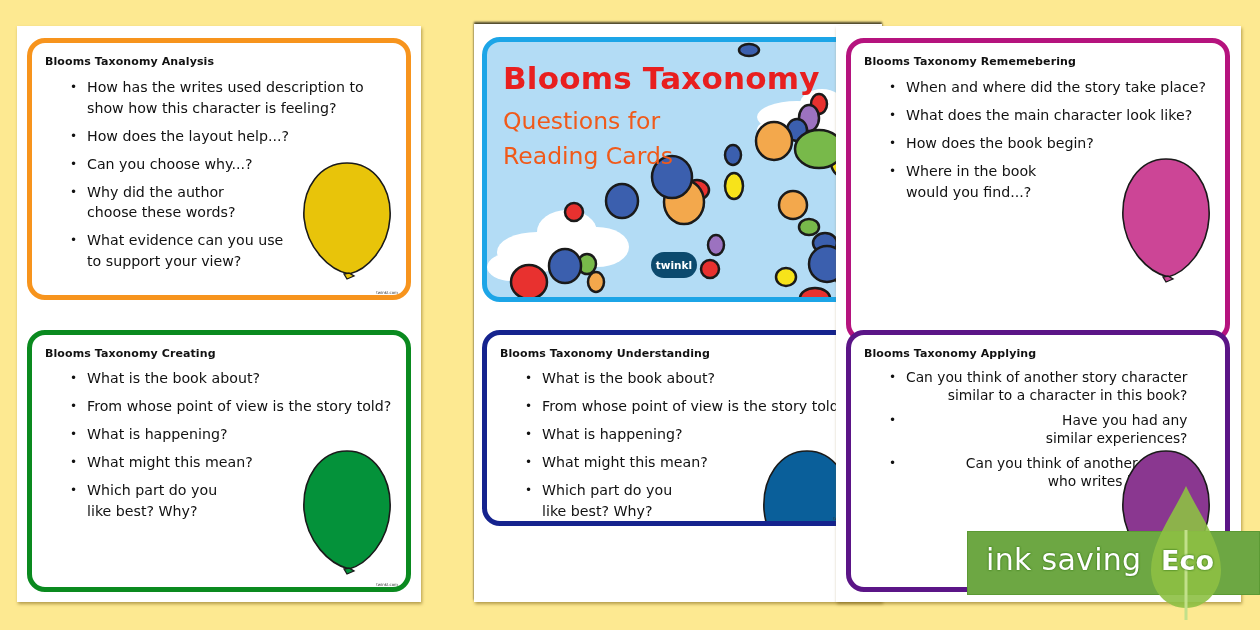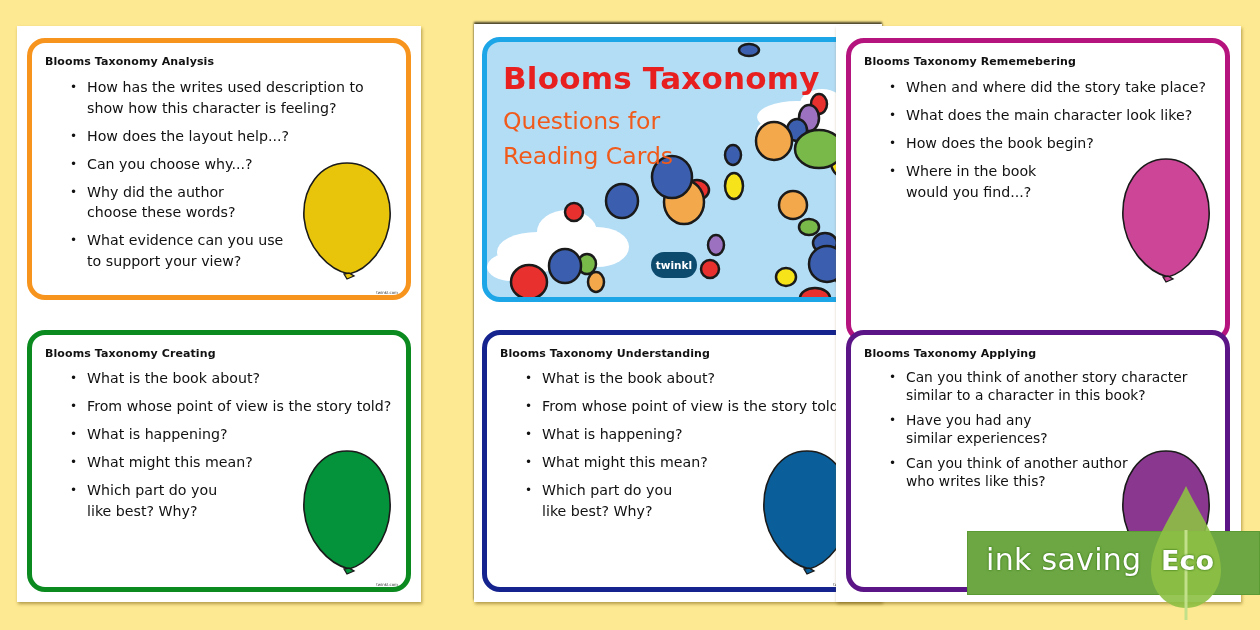"Blooms Taxonomy Understanding" div.card { height: 262px -> 196px }
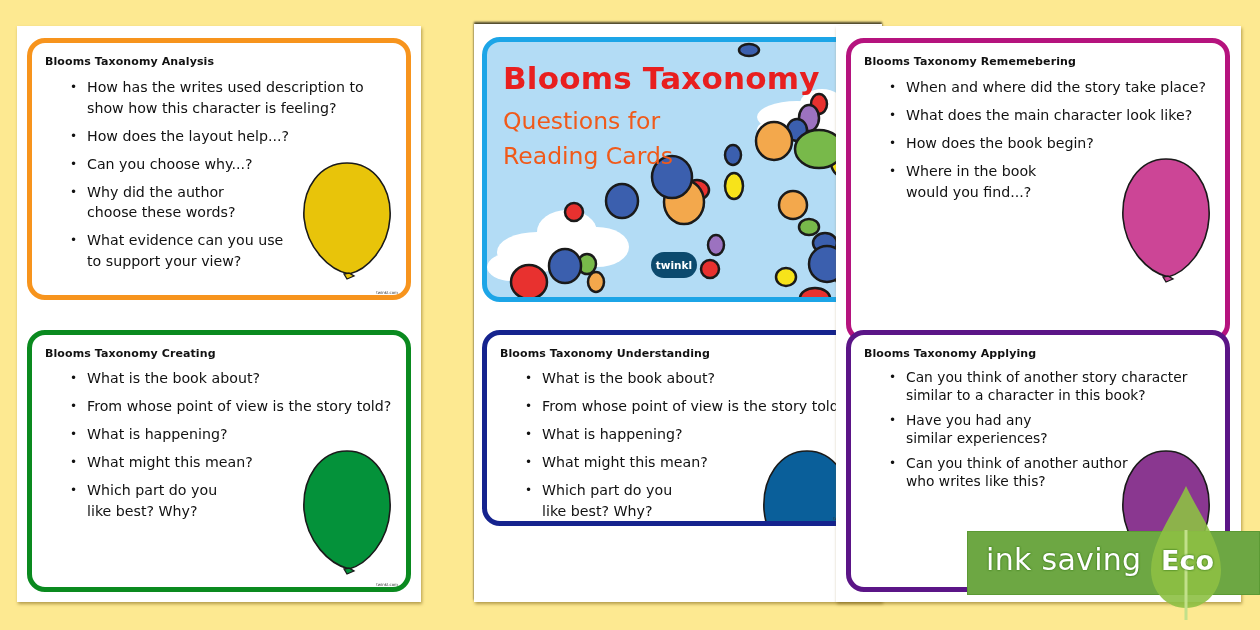"Blooms Taxonomy Applying" div.card { text-align: none -> right }
